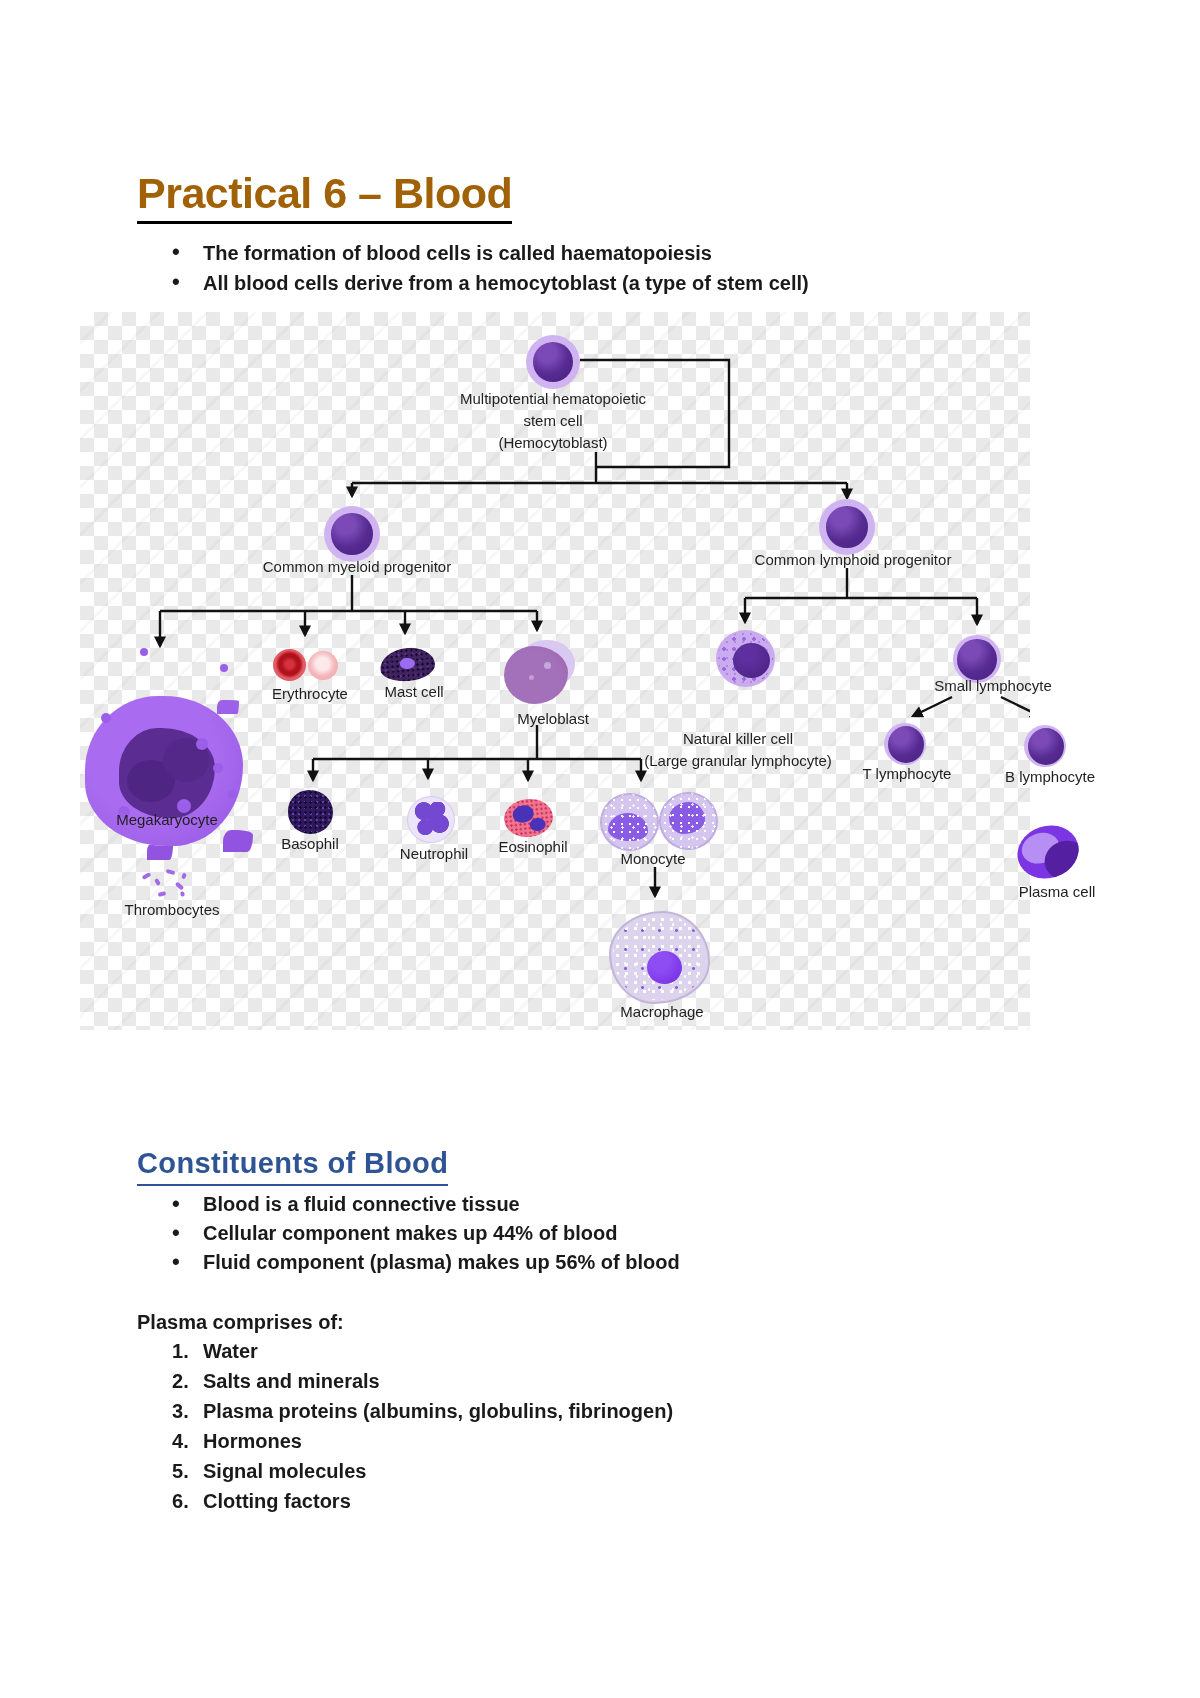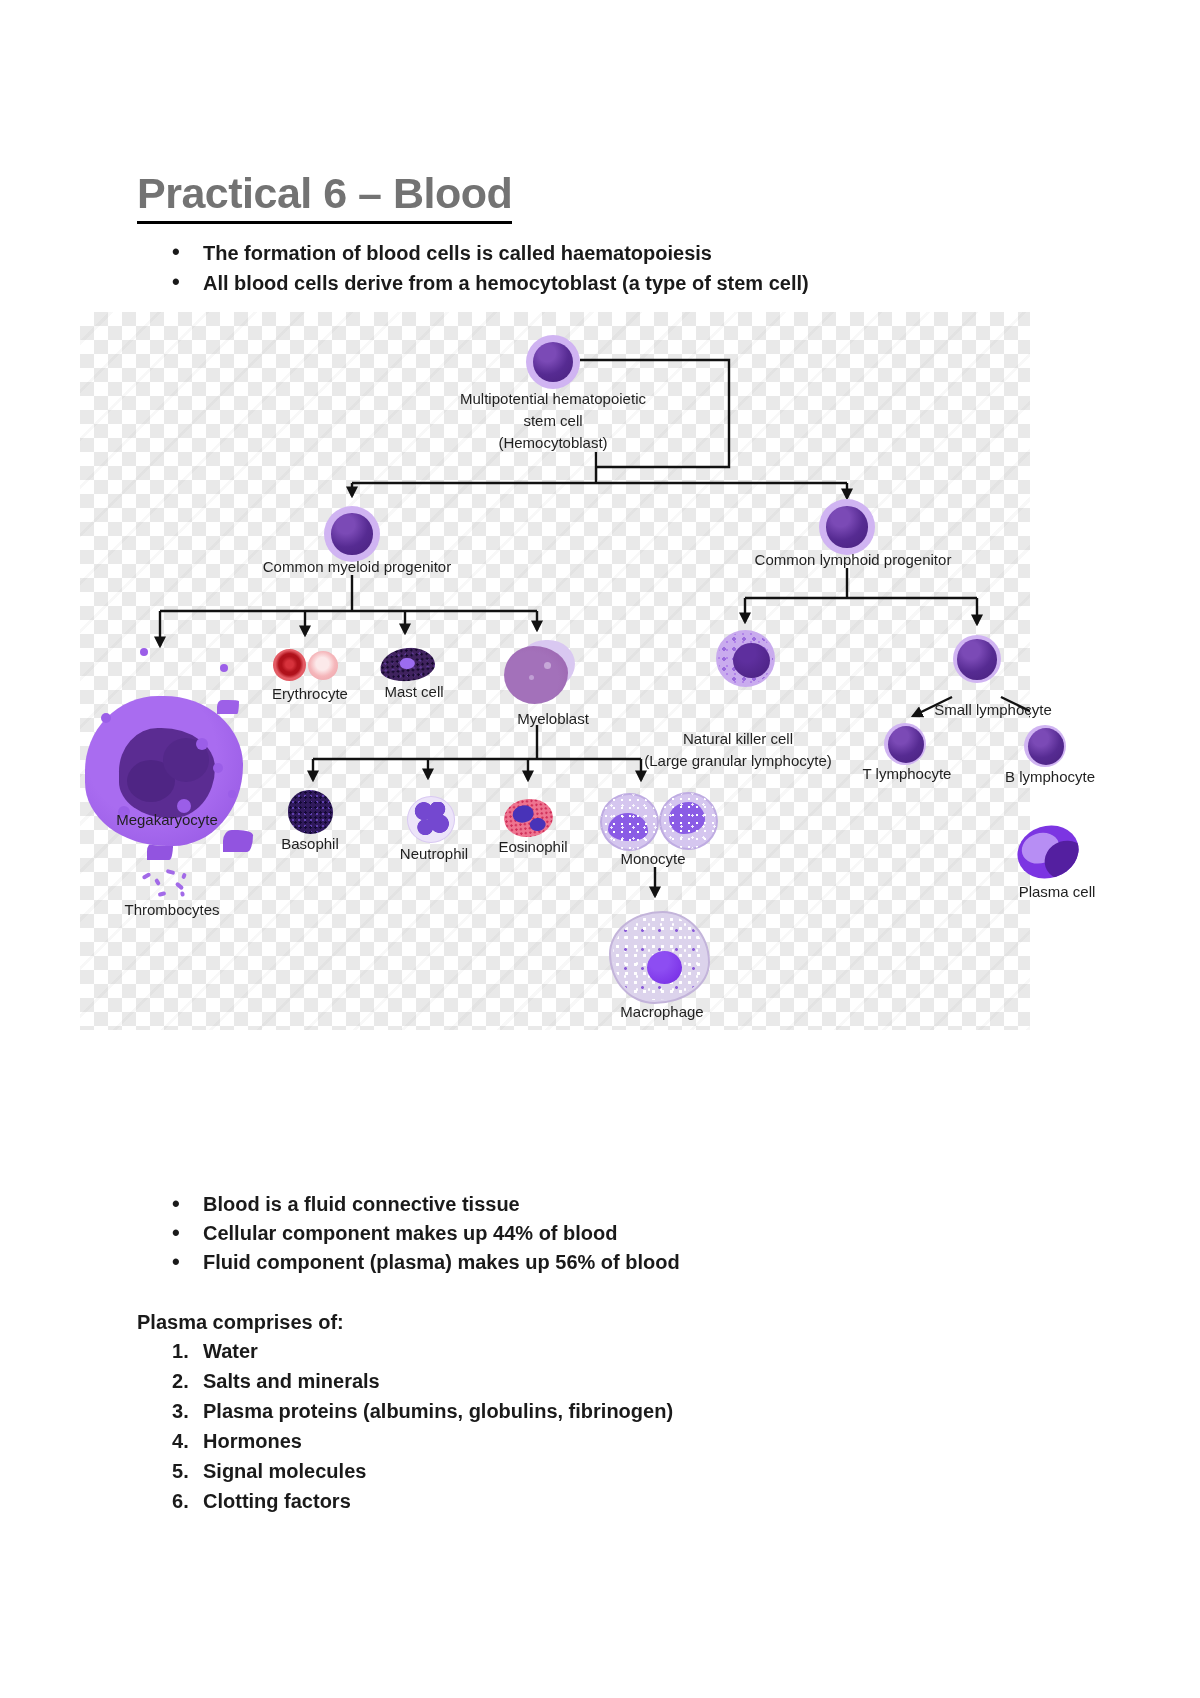"Practical 6 – Blood" .title { color: #737373 -> #a16207 }
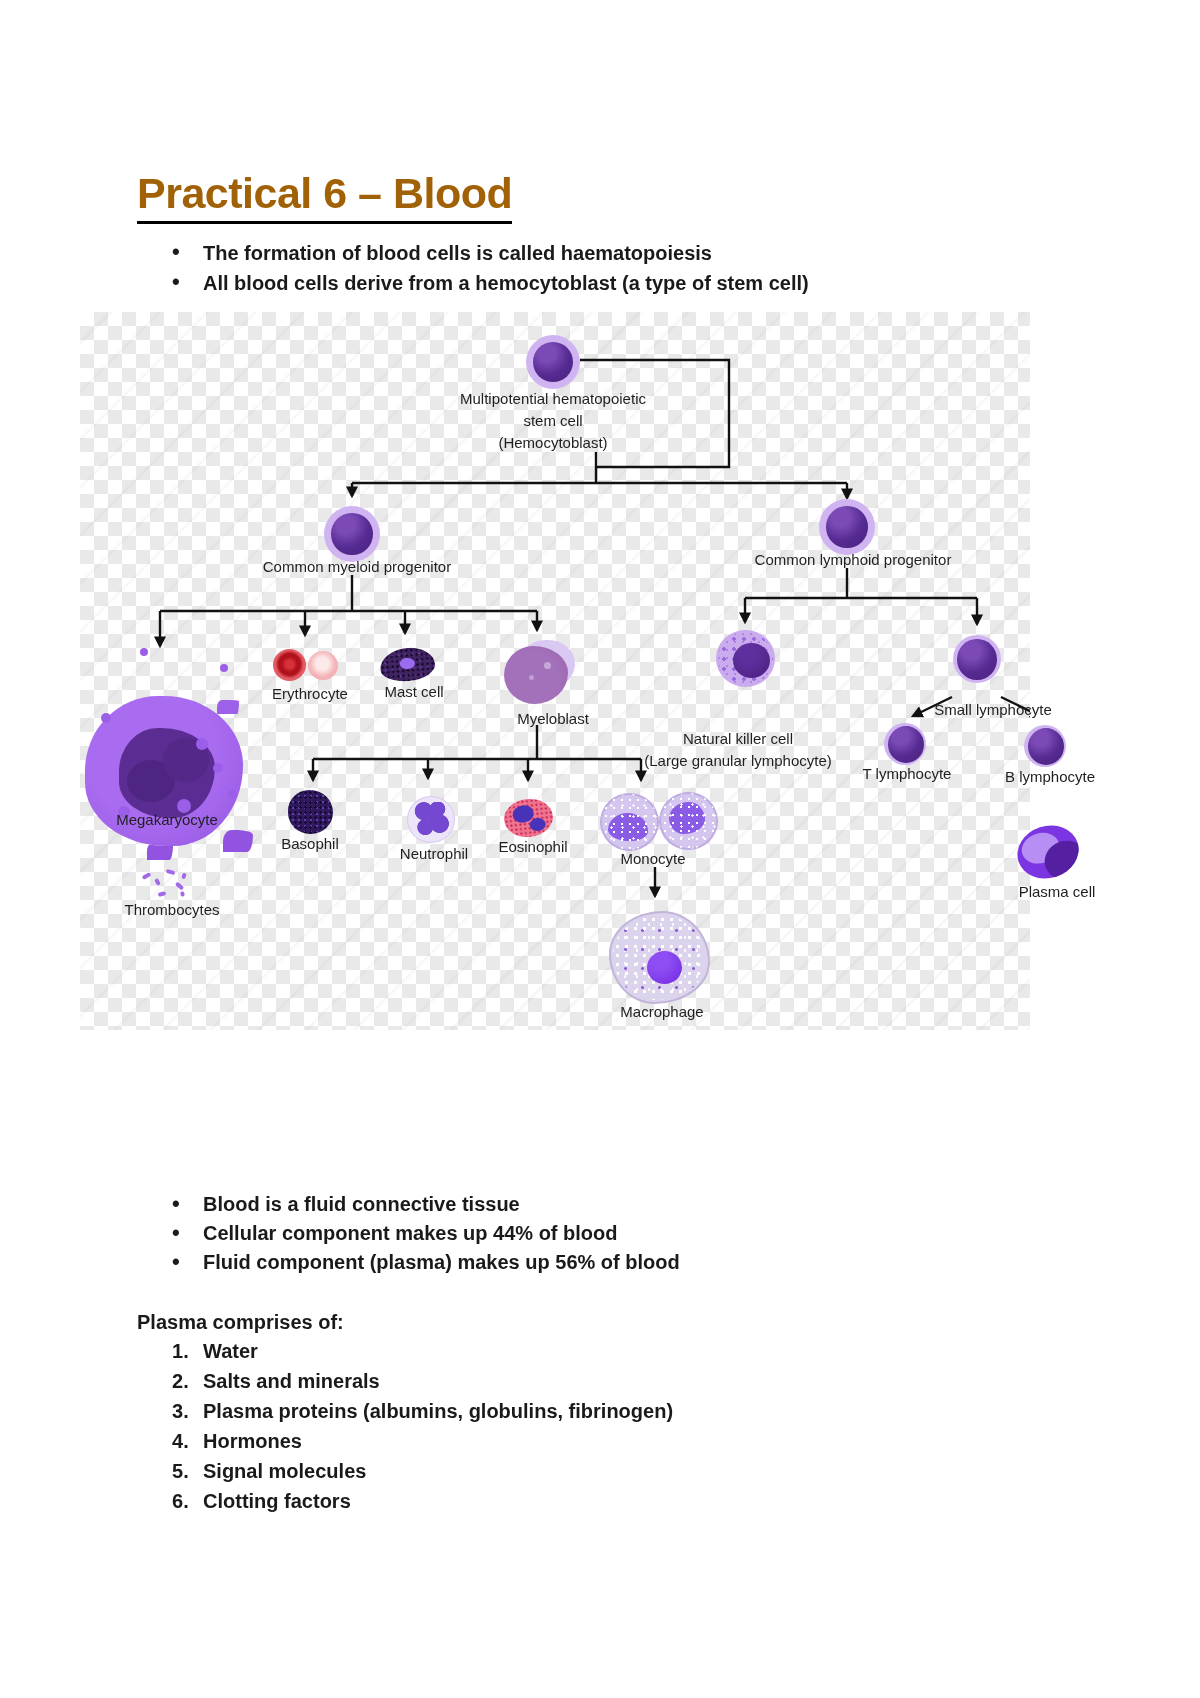"Small lymphocyte" .l-small { margin-top: 24px -> none }
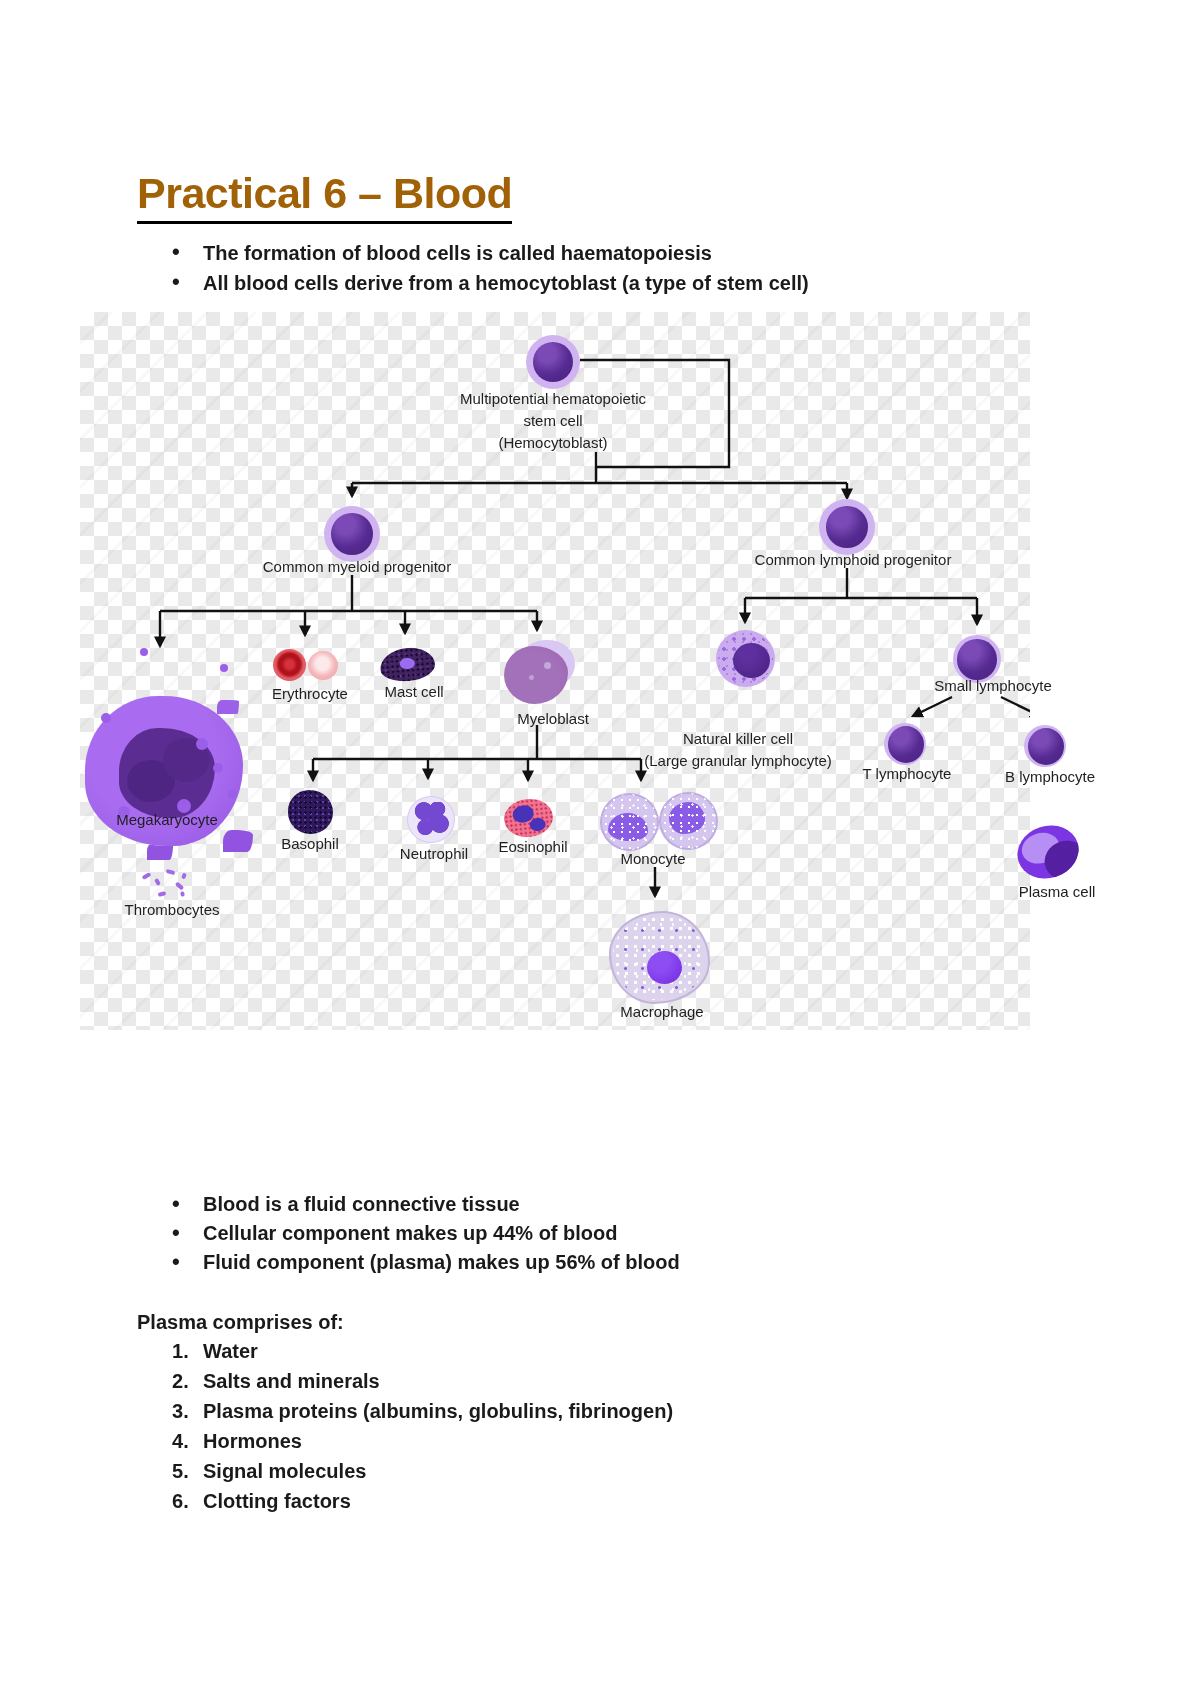"Constituents of Blood" h2.h2 { html: none -> <h2><span>Constituents of Blood</span></h2> }
